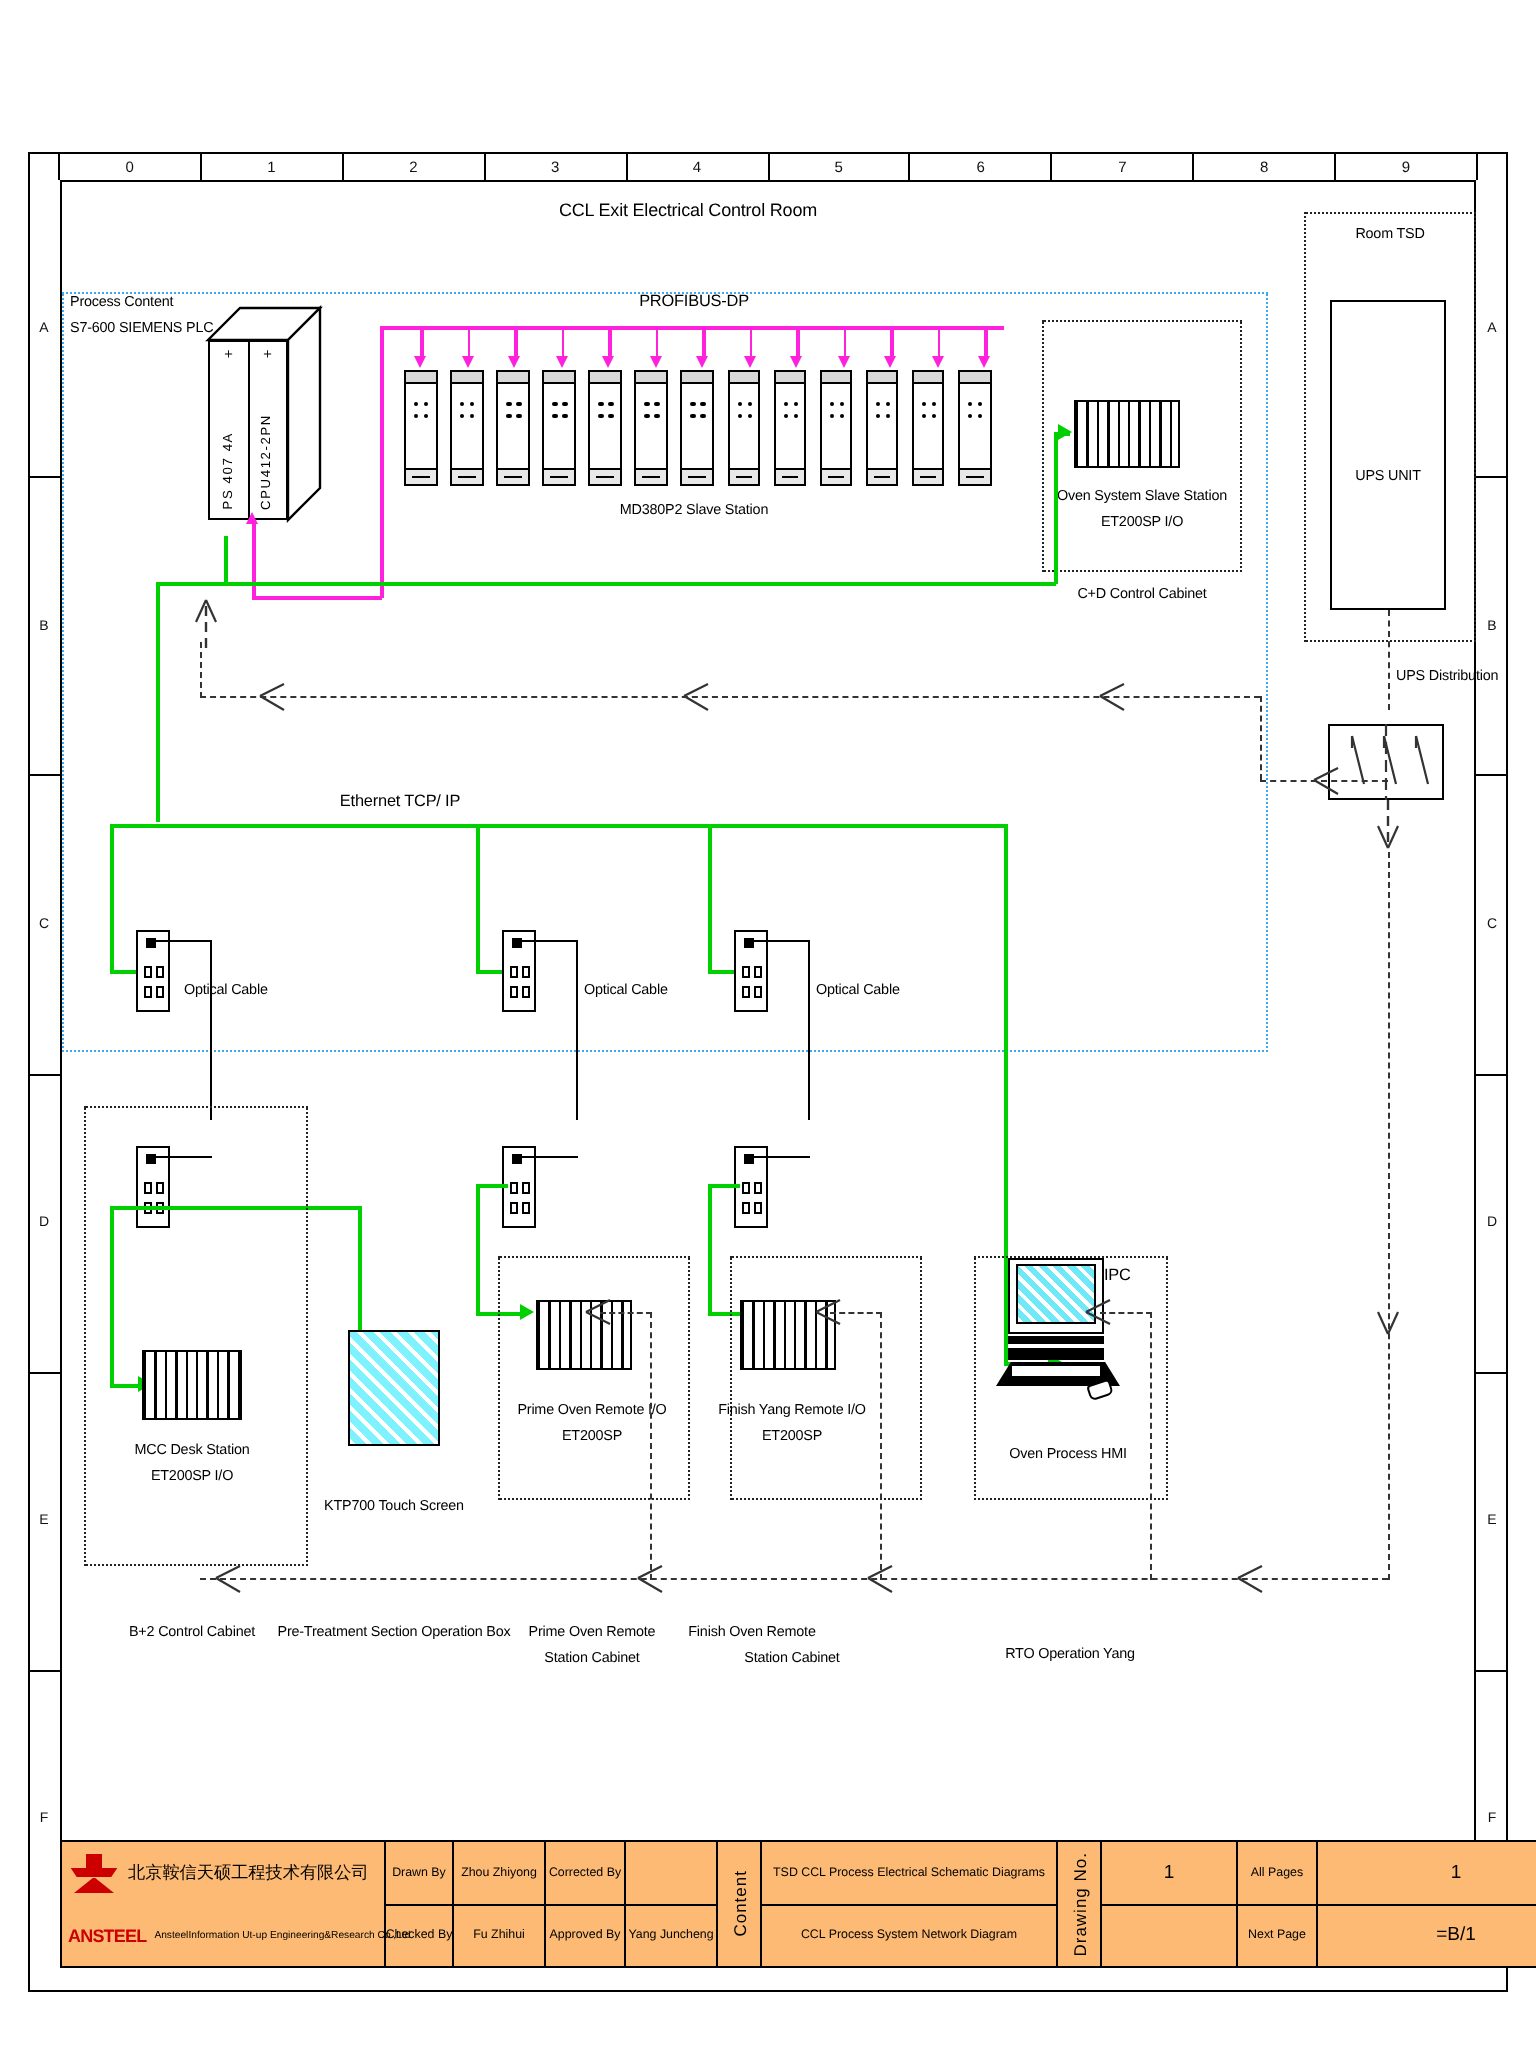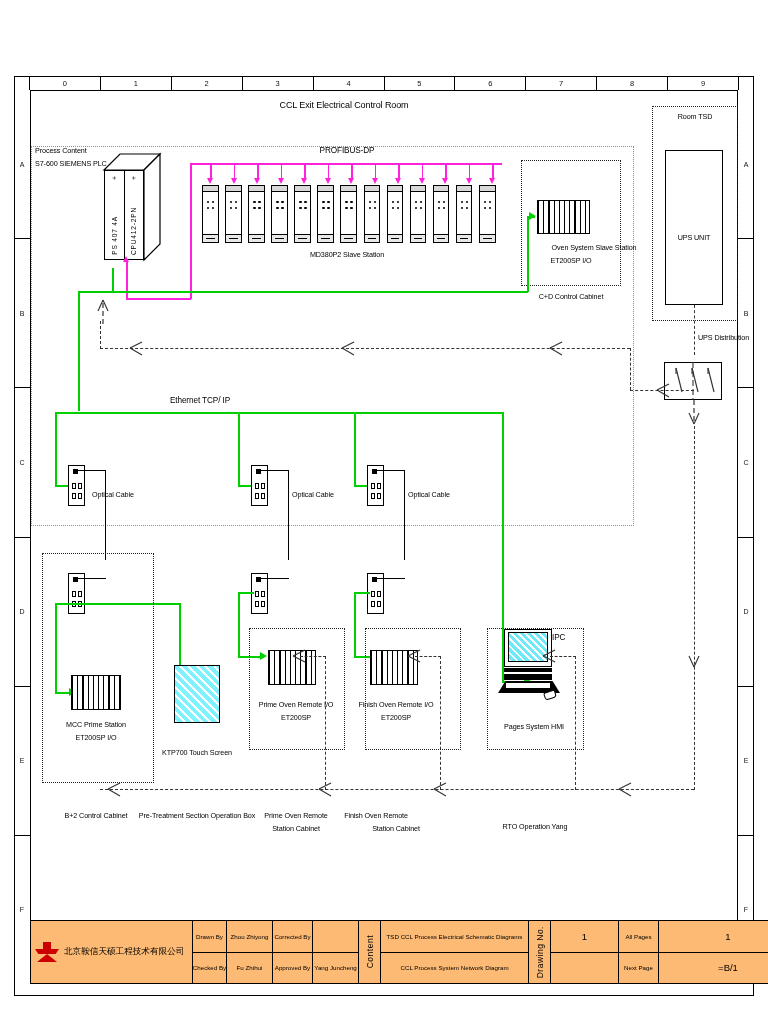"Oven System Slave Station" div.t { left: 594px -> 571px }
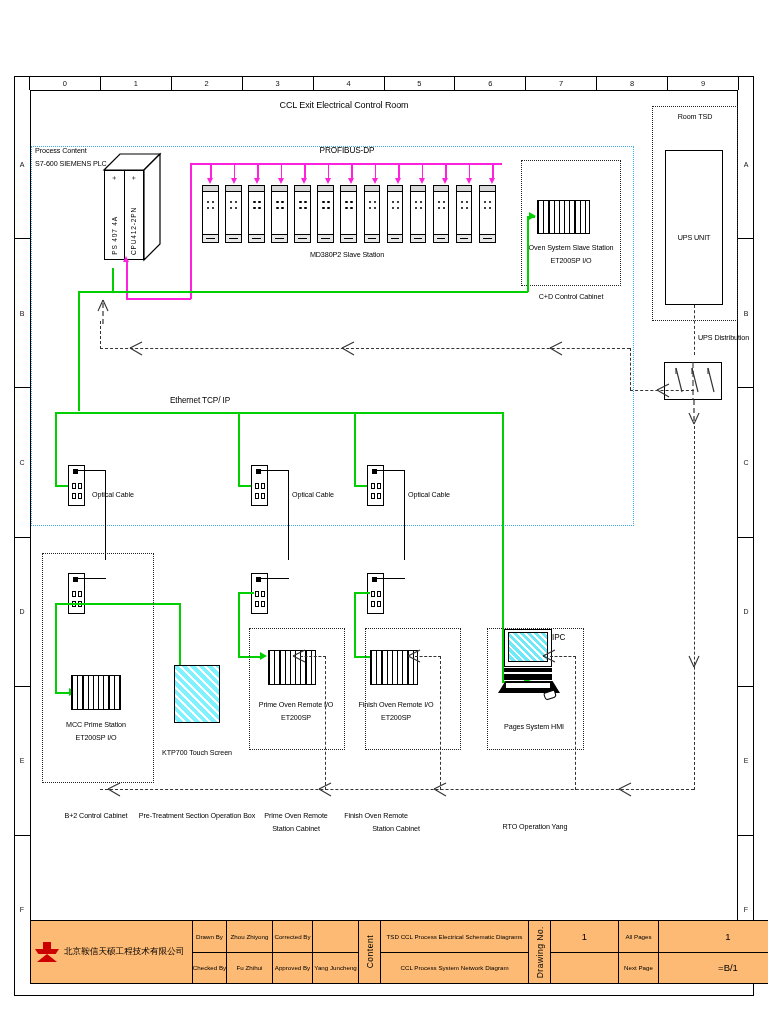"Finish Oven Remote I/O" div.t { text: Oven -> Yang }
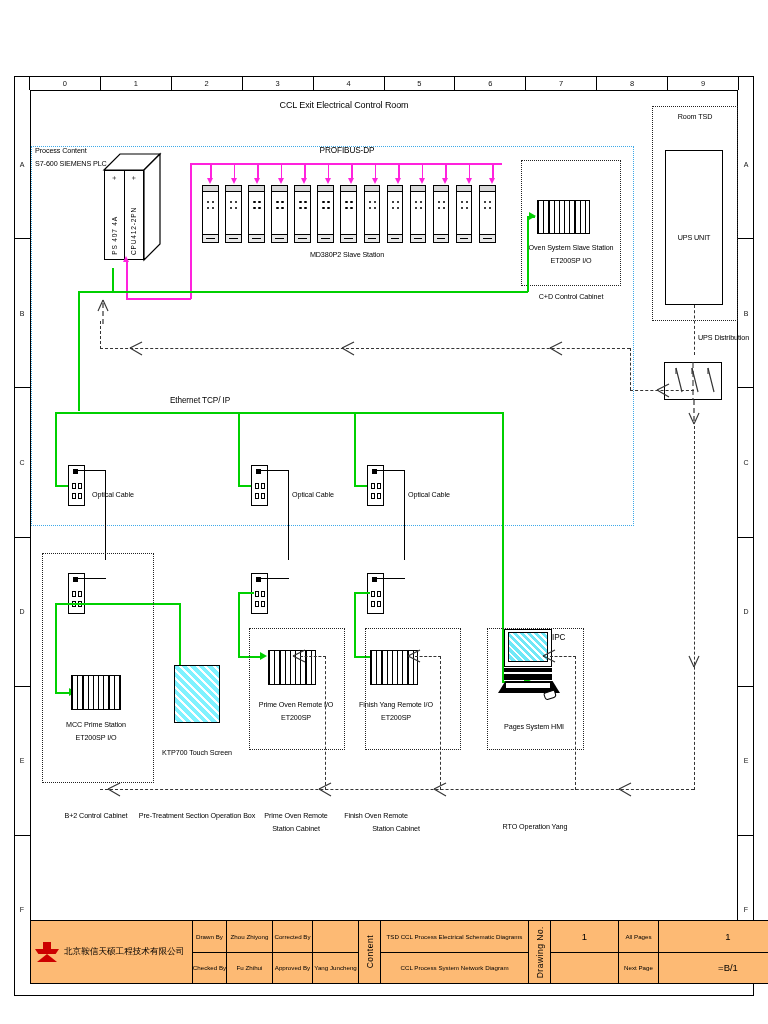"MCC Prime Station" div.t { text: Prime -> Desk }
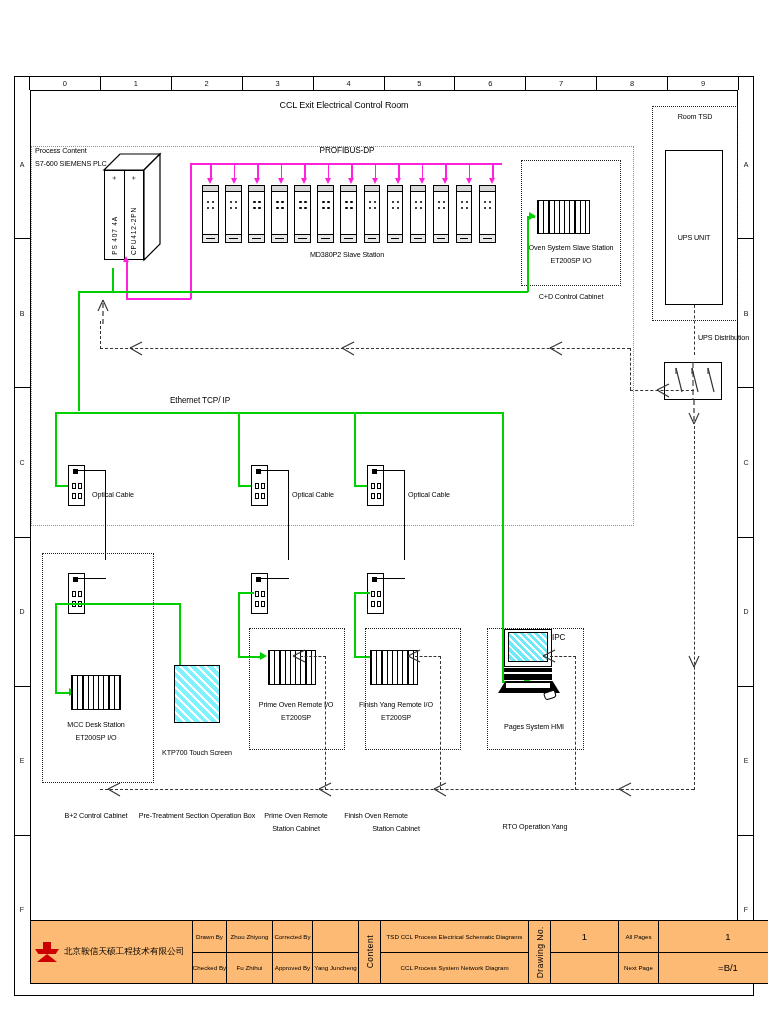"Pages System HMI" div.t { text: Pages System -> Oven Process }
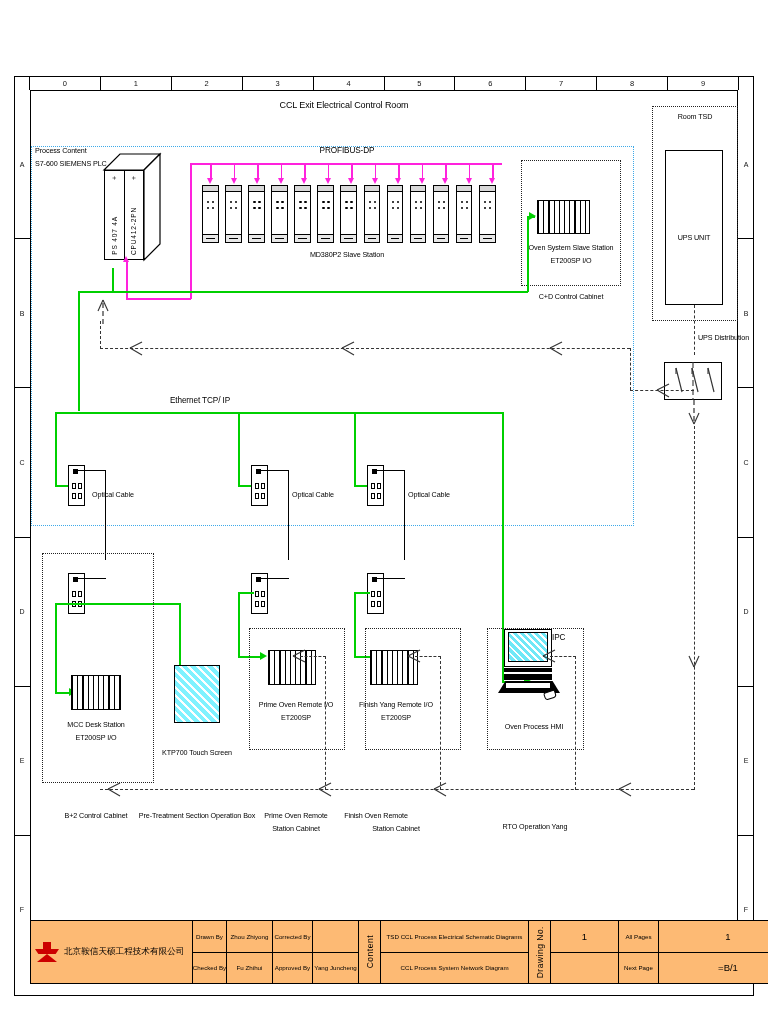"ANSTEEL" div.logo-row { html: none -> <div> <span>ANSTEEL</span> <span>AnsteelInformation Ut-up Engineering&amp;Research Co.,Ltd</span> </div> }
